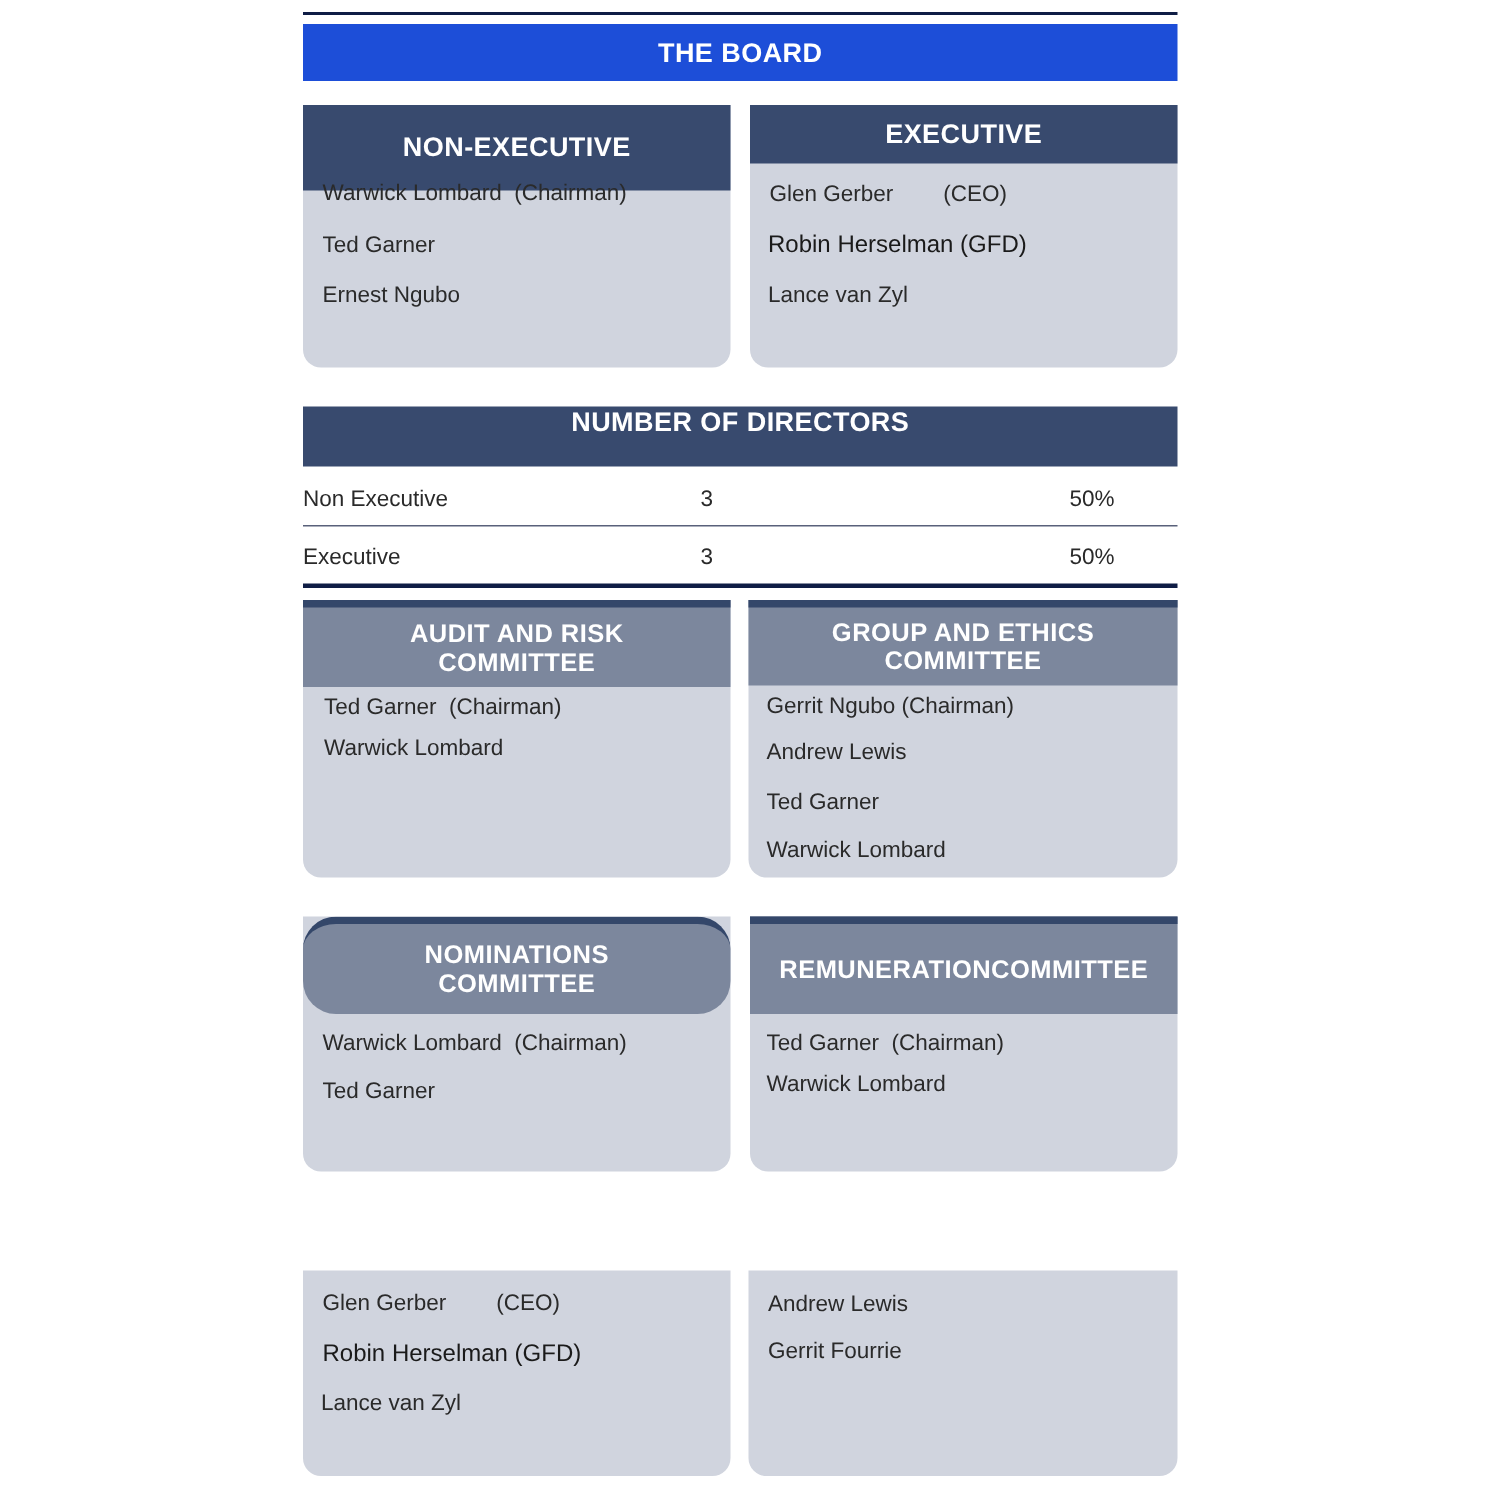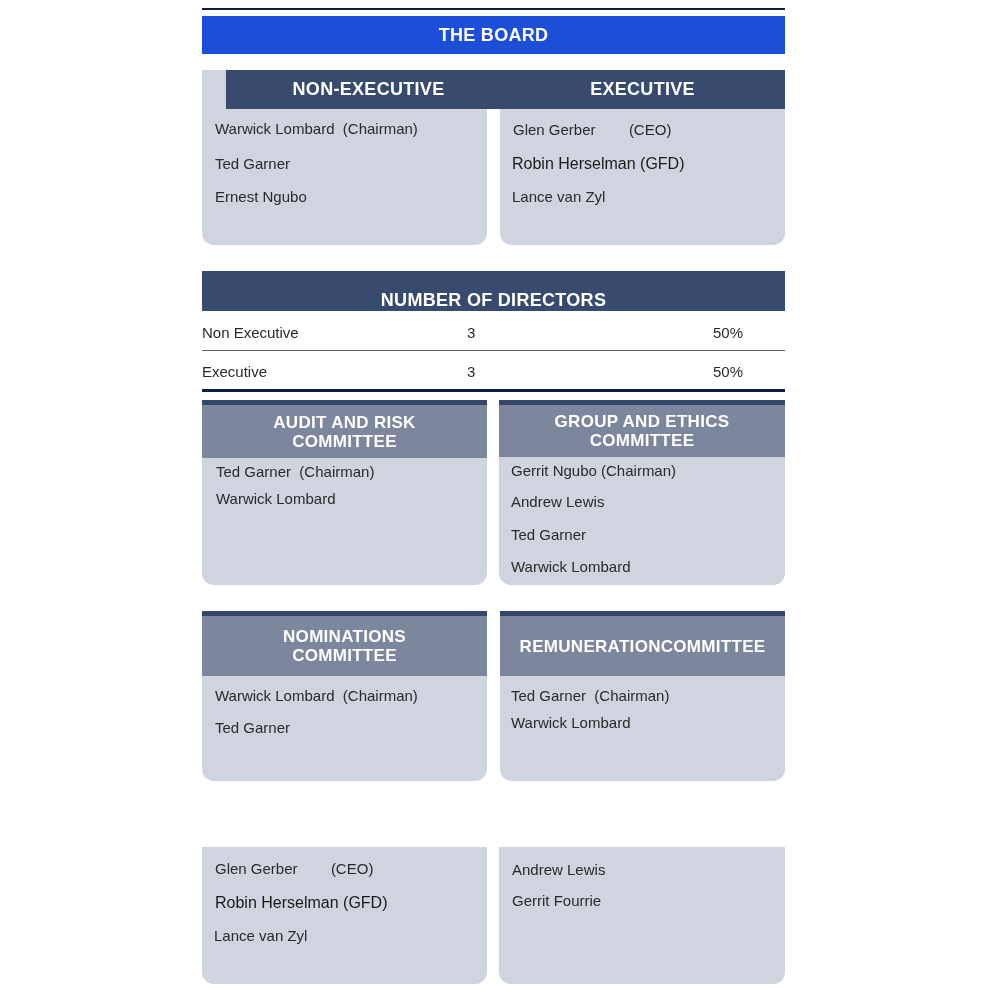"NON-EXECUTIVE" div.card-head { height: 39px -> 57px; margin-left: 24px -> none }
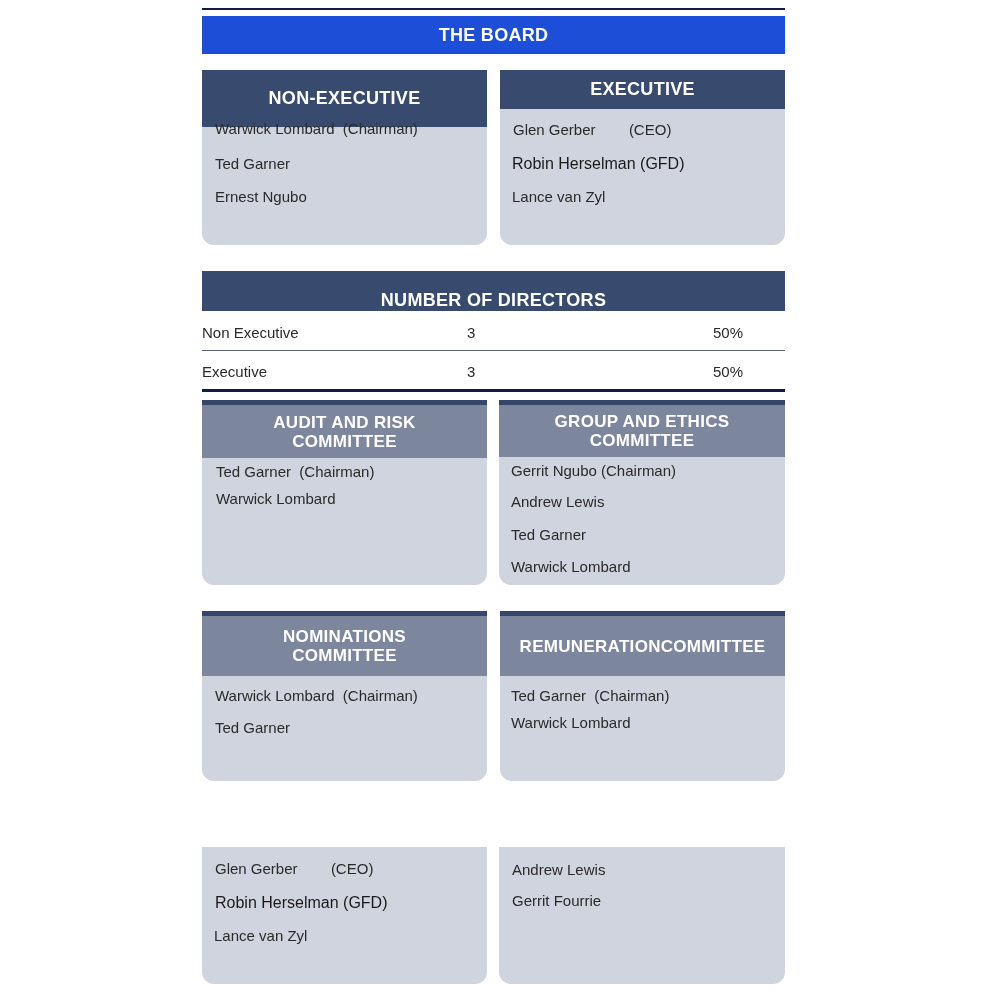"NUMBER OF DIRECTORS" .dir-banner { align-items: flex-end -> flex-start }
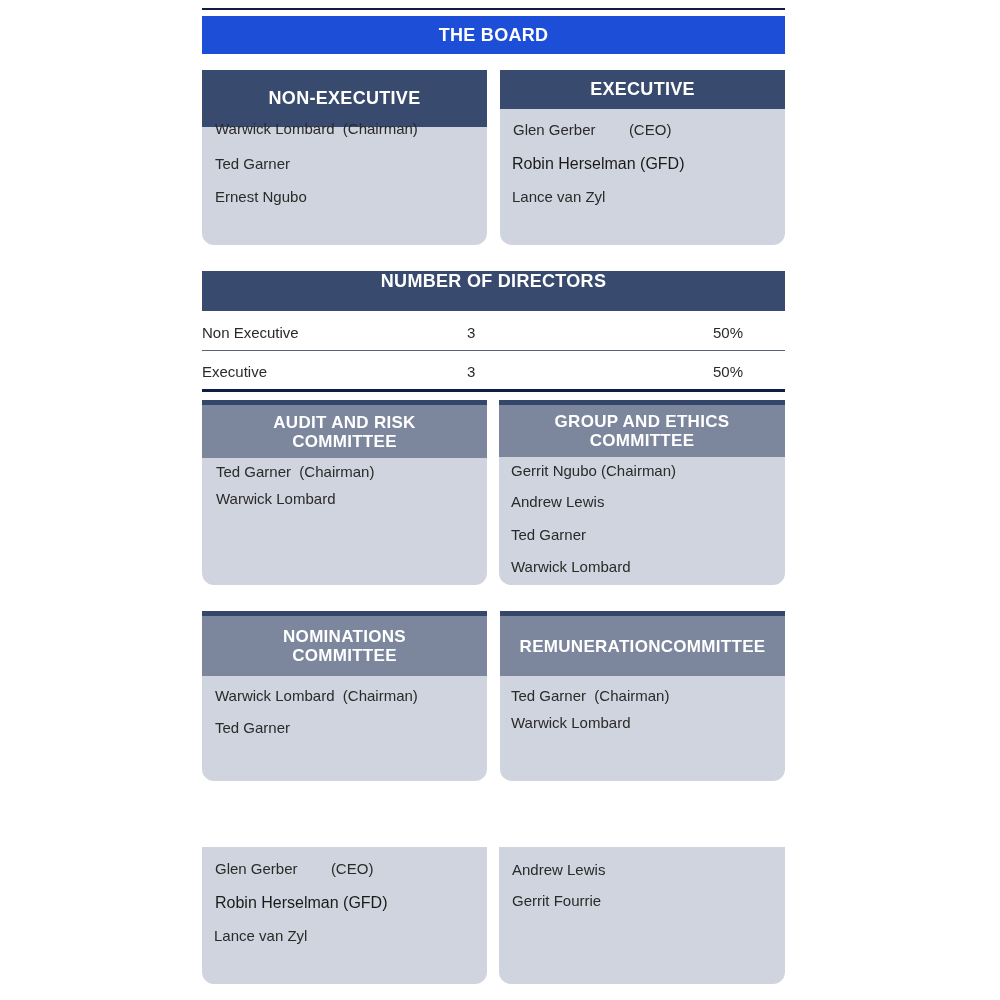"NOMINATIONS" div.card-head { border-radius: none -> 22px }
